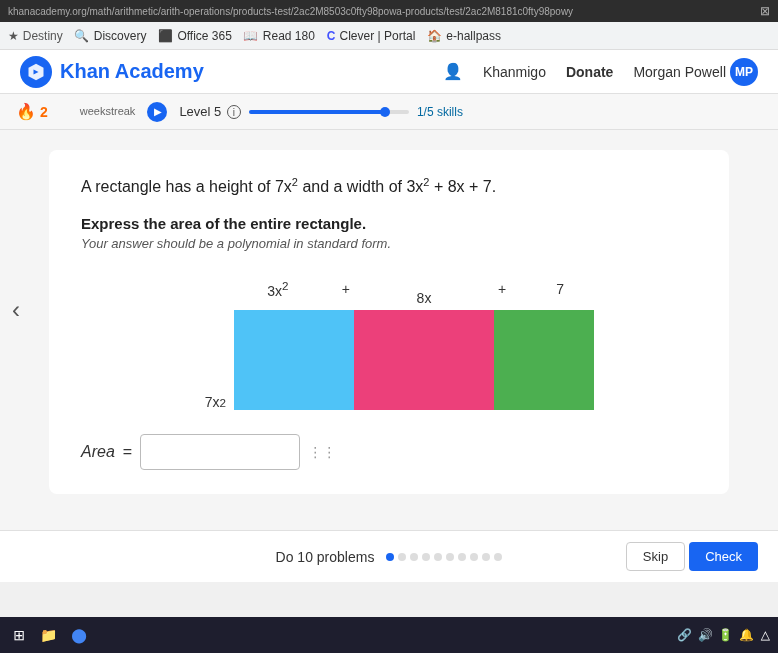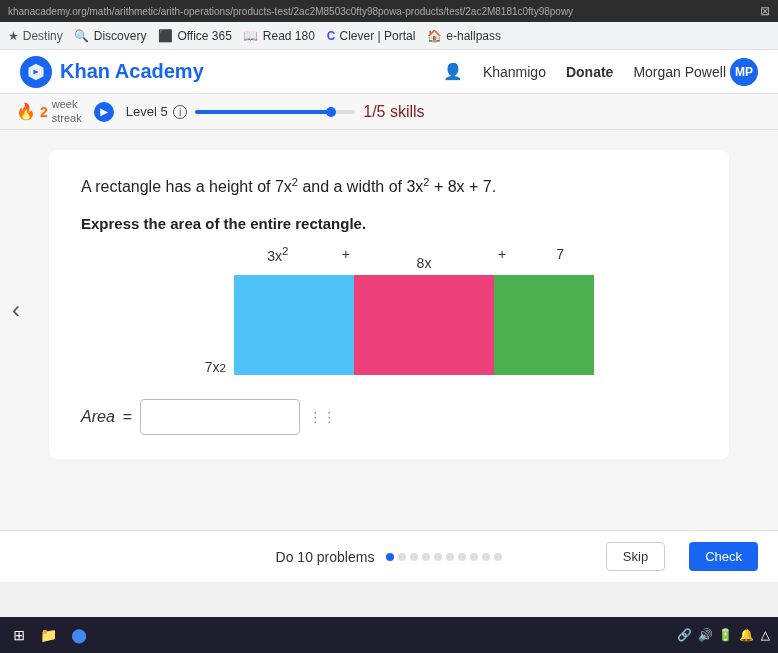"week" div { flex-direction: column -> row; margin-left: none -> 28px }
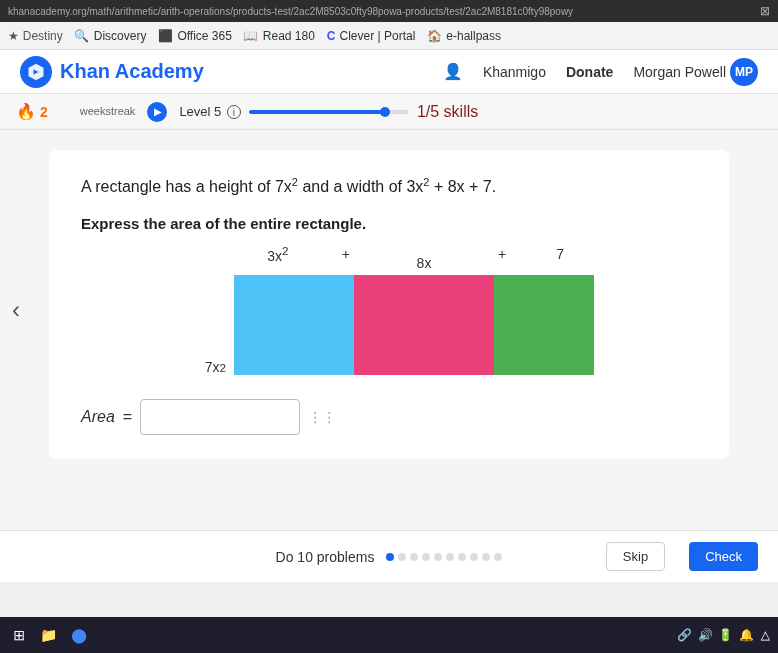"1/5 skills" .skill-count { color: #7f1d1d -> #0369a1; font-size: 16px -> 12px }
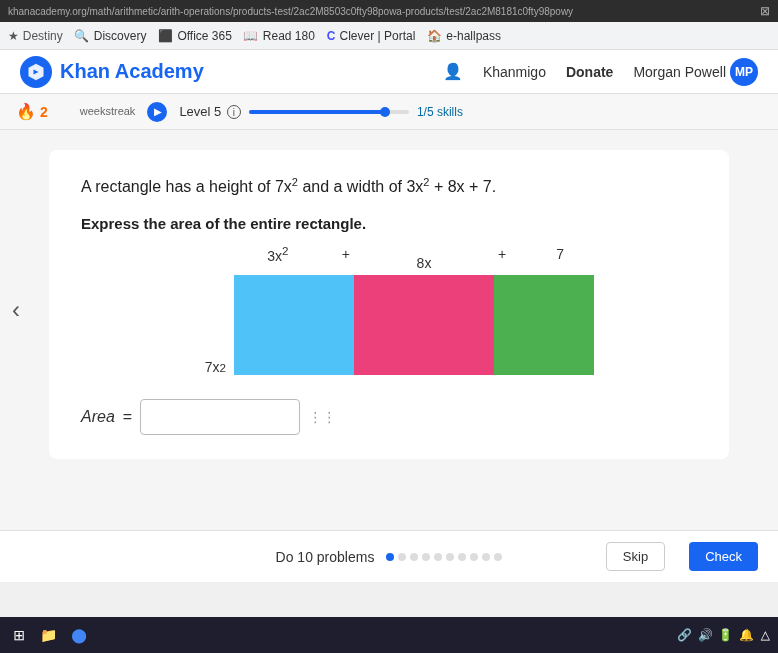"Your answer should be a" p.instruction-sub { html: none -> <p>Your answer should be a polynomial in standard form.</p> }
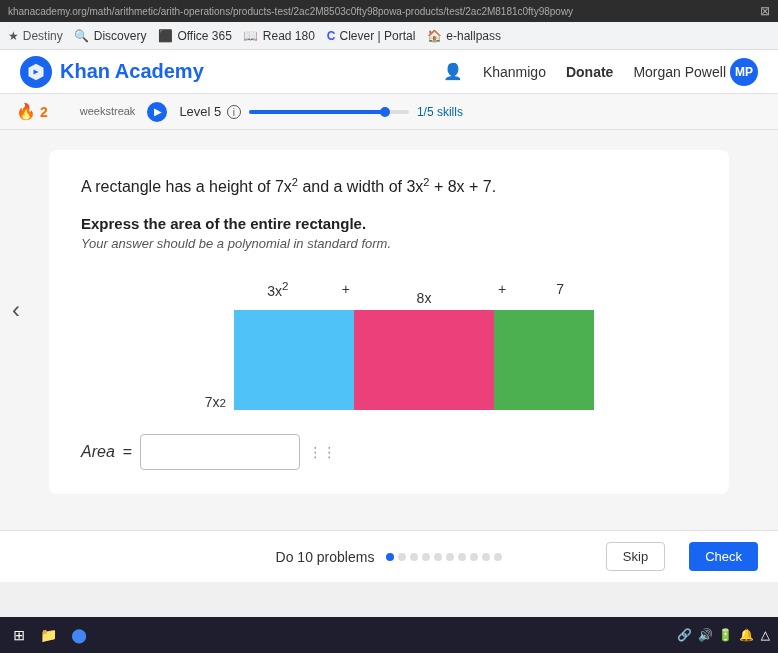"Skip" .bottom-right { gap: 24px -> 4px }
